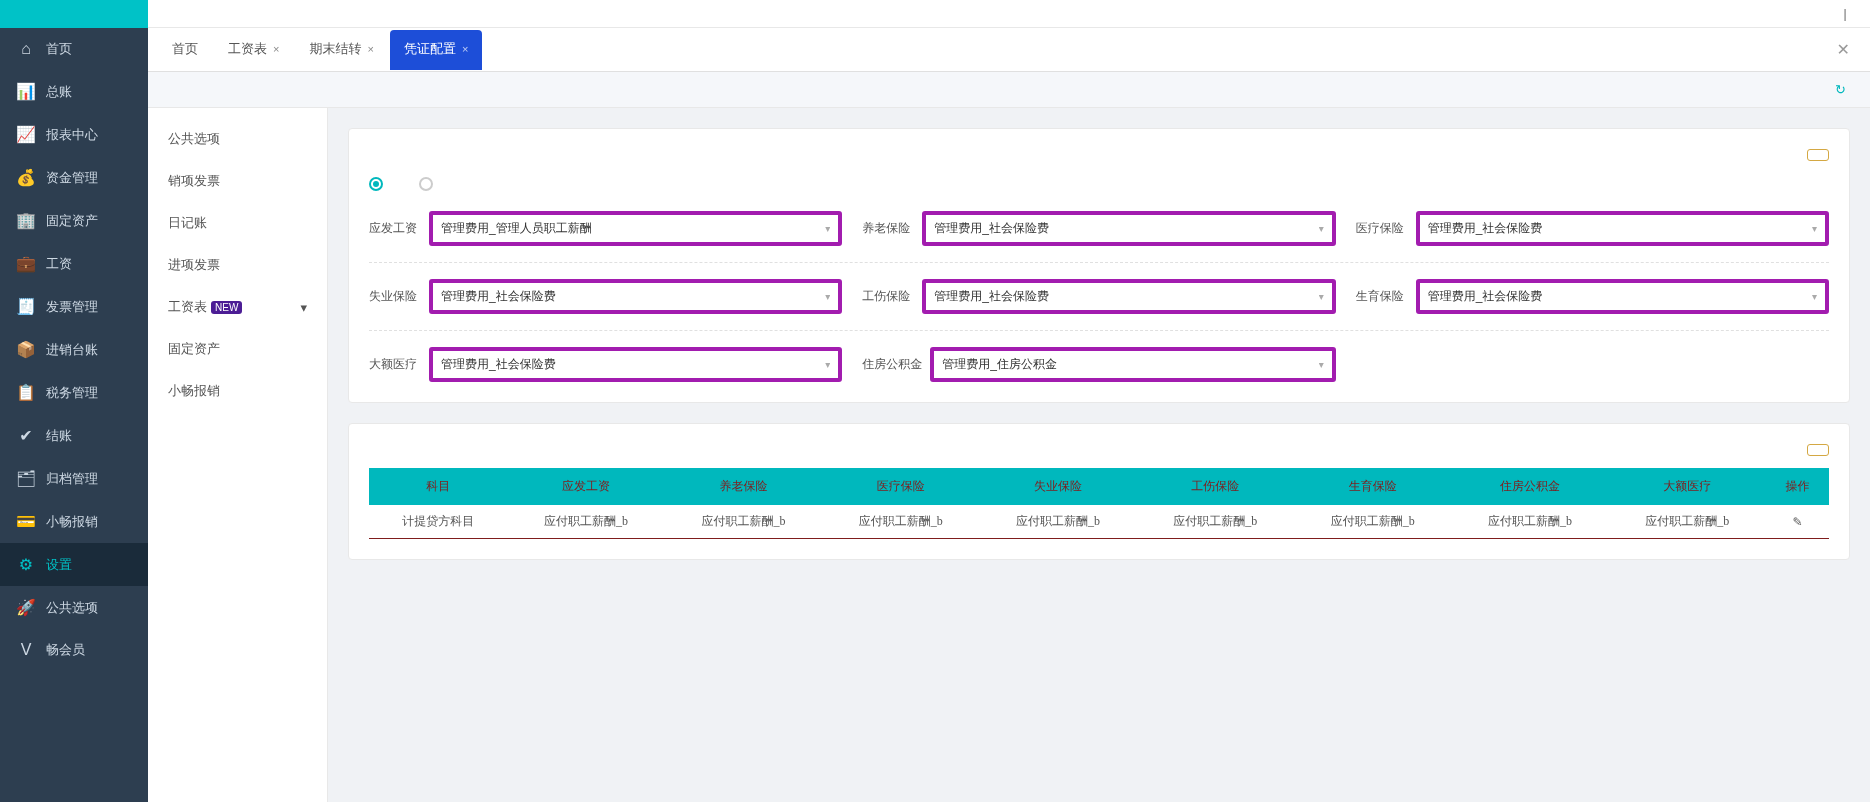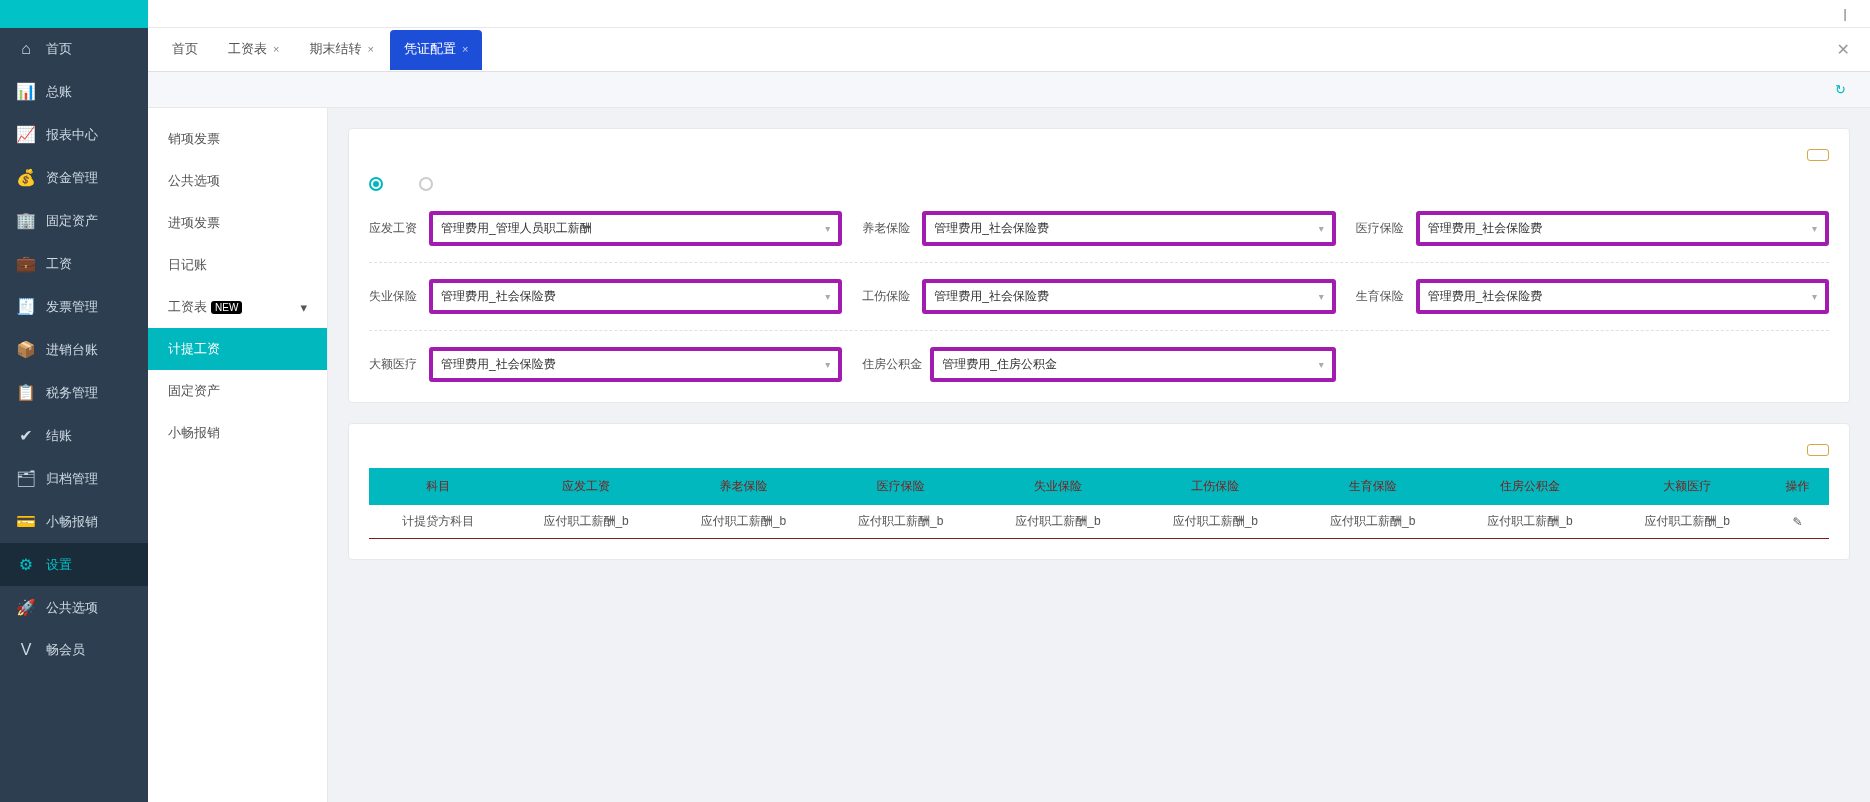"销项发票" div.left-nav-item { order: before "公共选项" -> after "公共选项" }
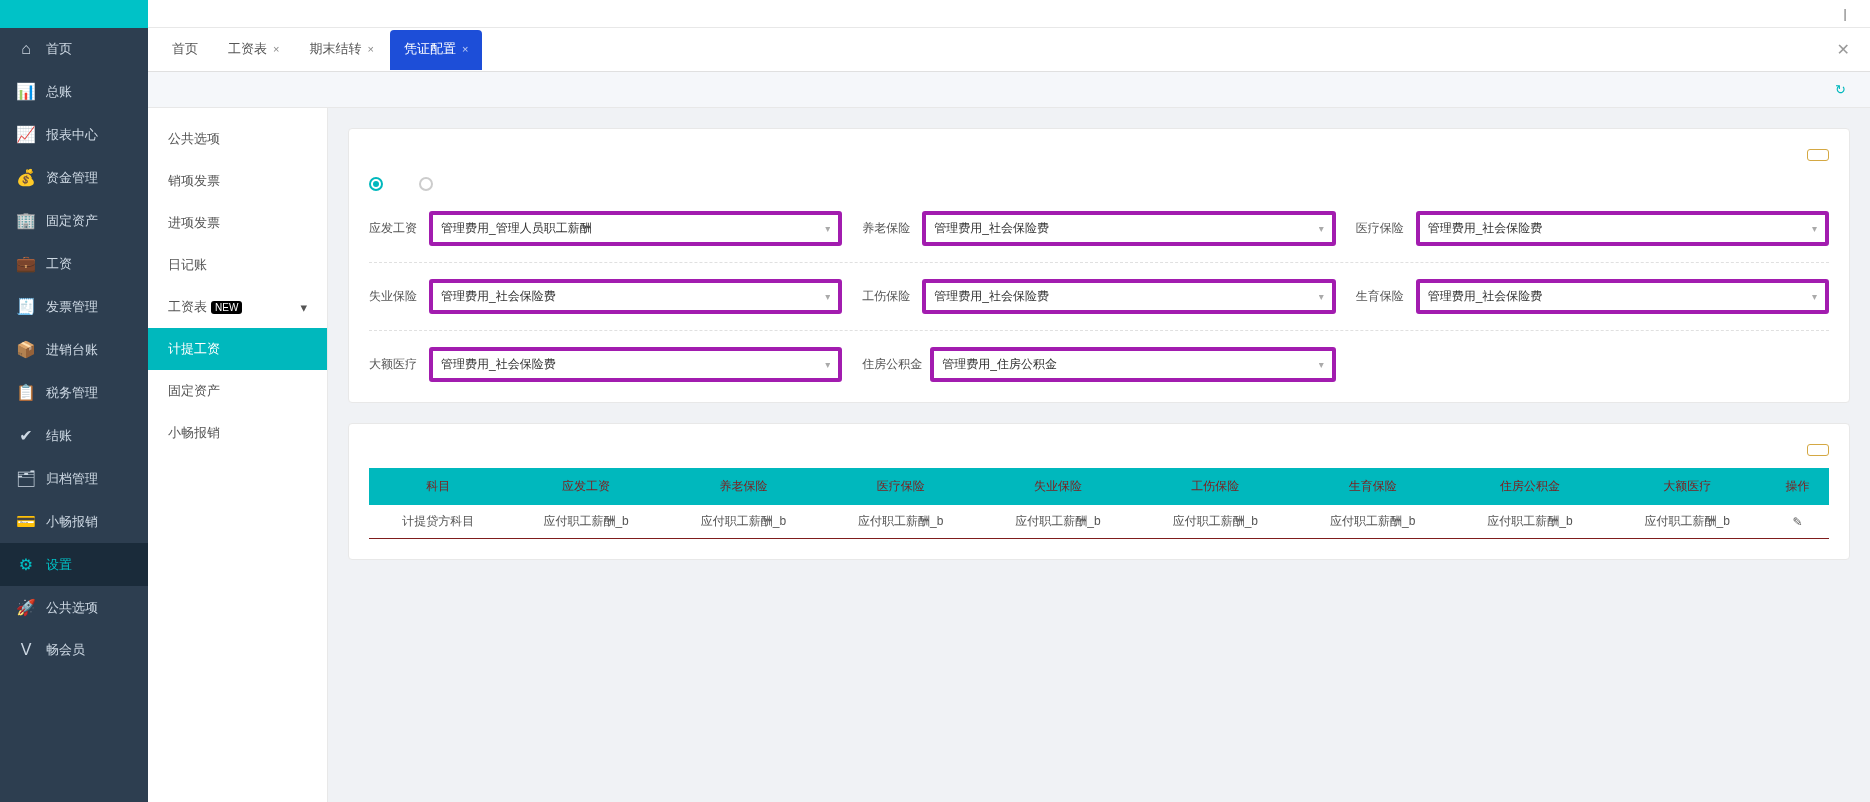"进项发票" div.left-nav-item { order: before "日记账" -> after "日记账" }
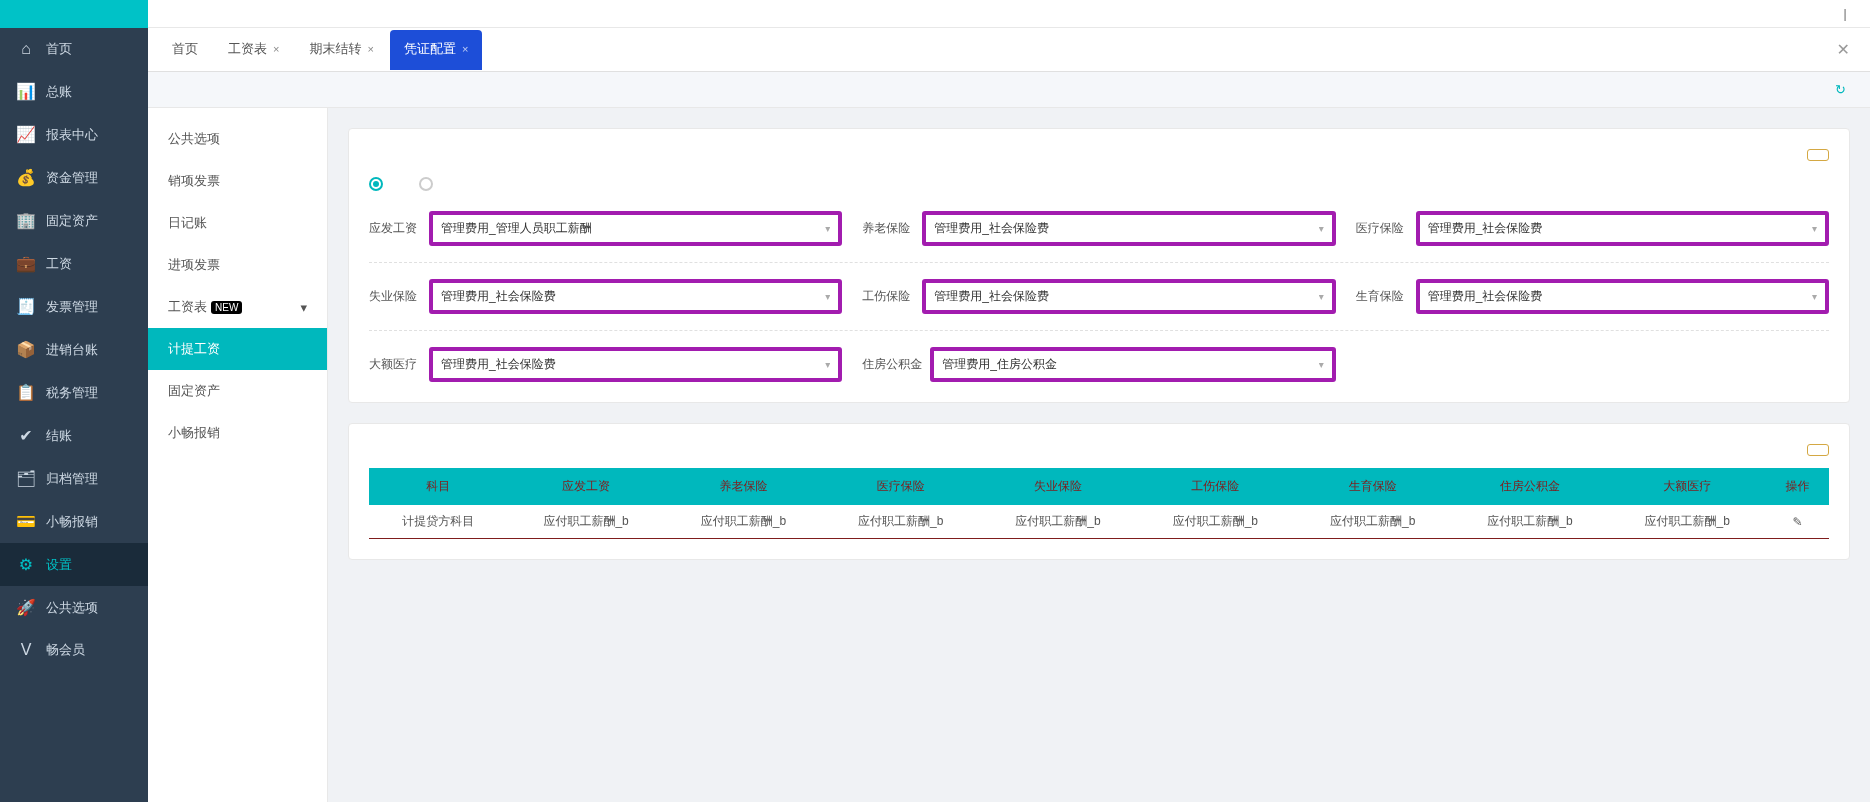"NEW" .left-nav-item .new-badge { background: #000000 -> #4c1d95 }
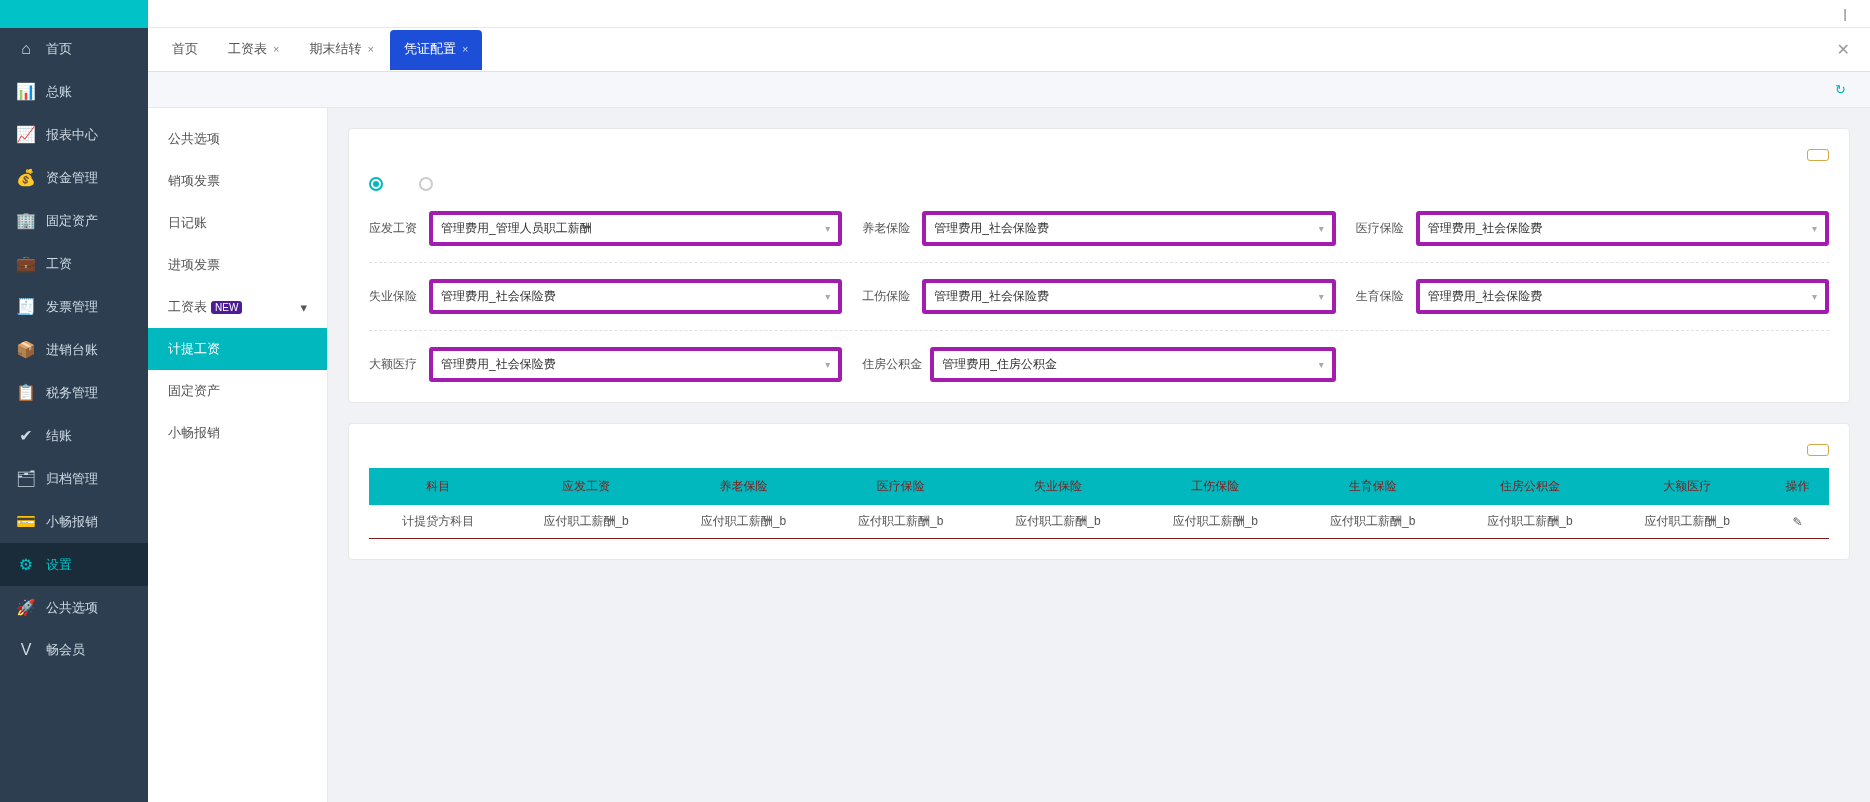"计提工资" div.left-nav-item { html: <div> <span>计提工资</span> </div> -> none }
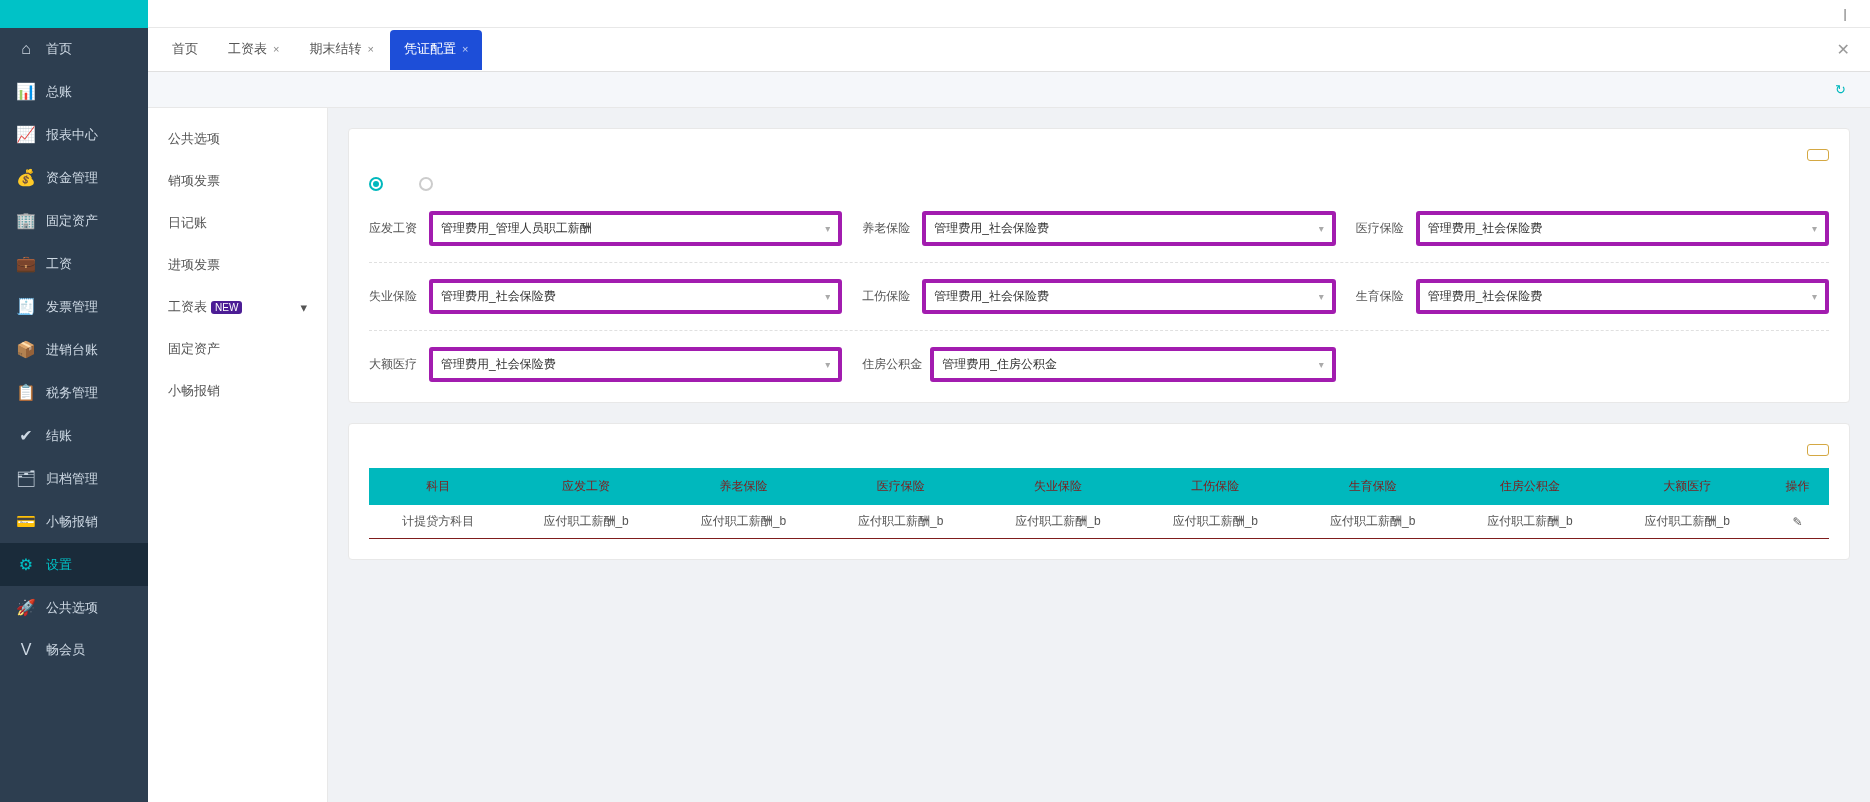"应付职工薪酬_b" .config-table tbody td.truncate { font-family: none -> Liberation Serif, serif }
